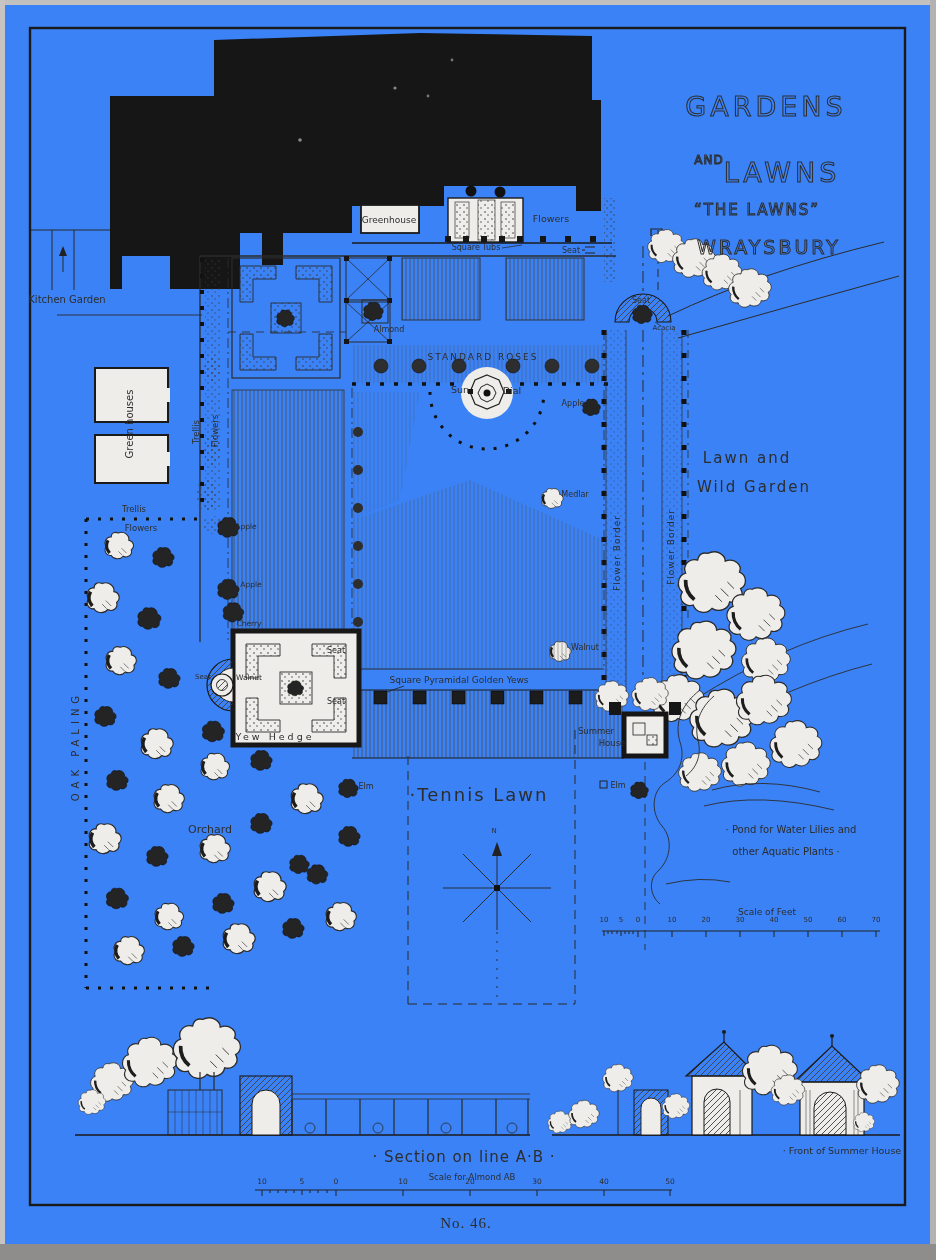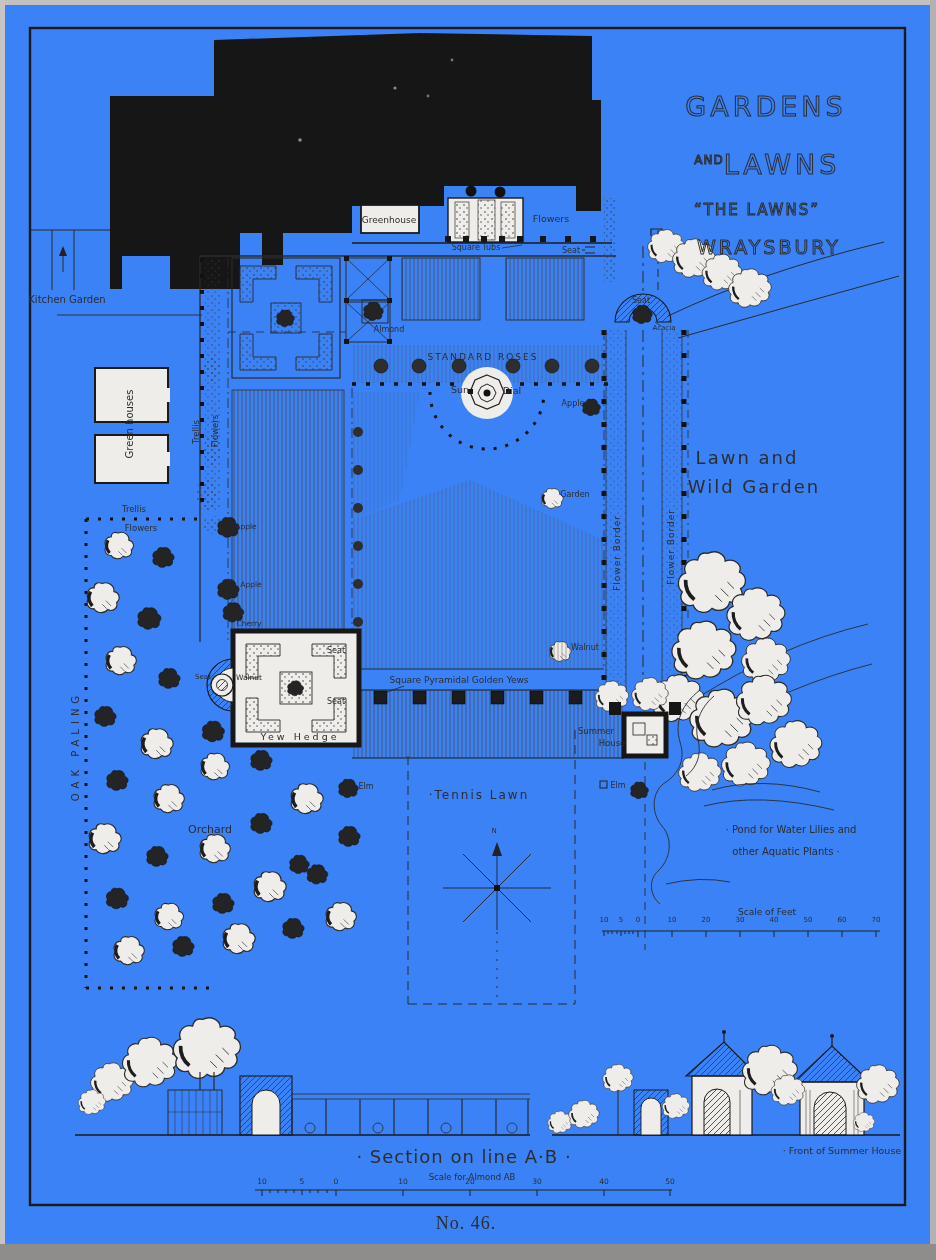"LAWNS" span.lbl { top: 164px -> 172px }
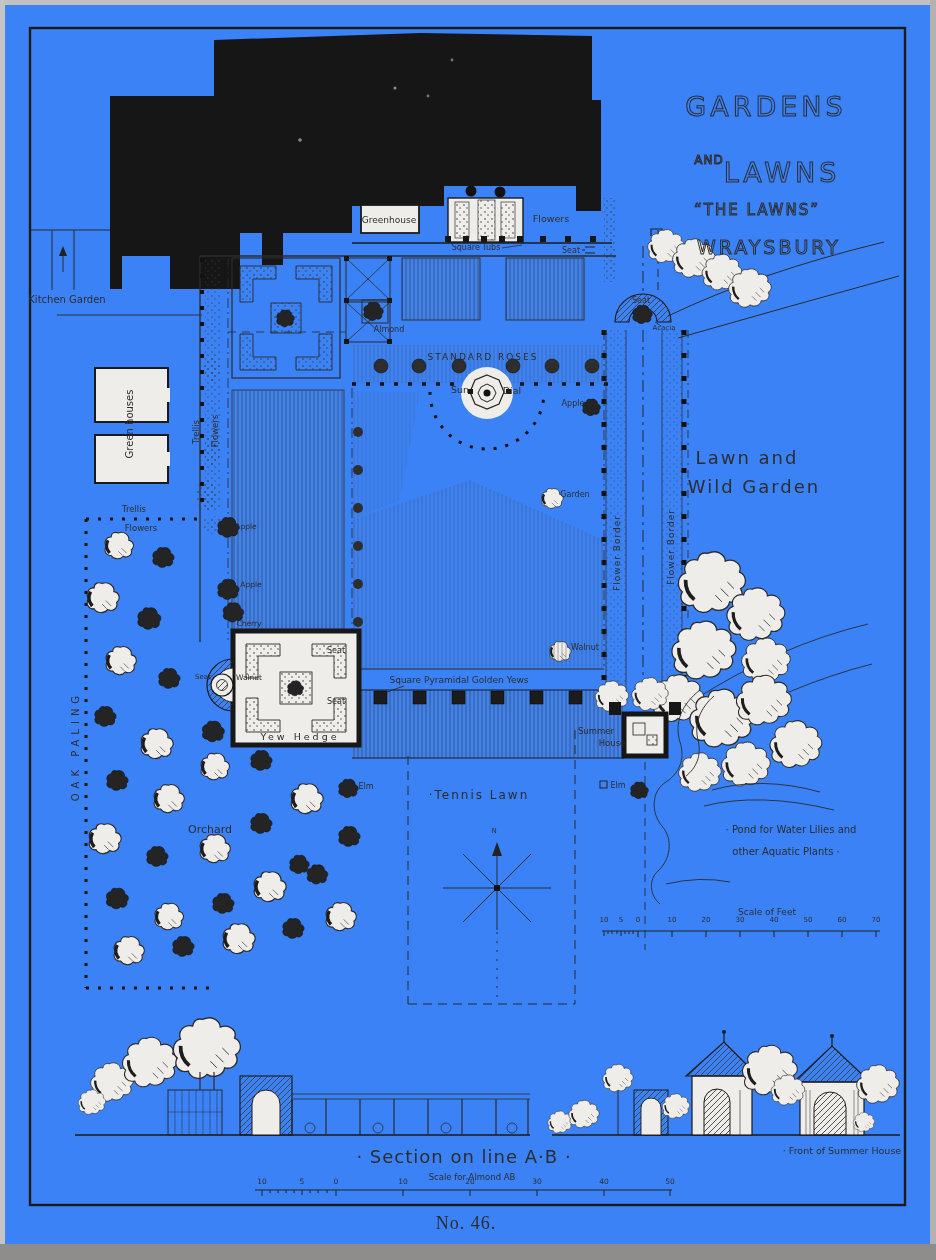"Lawn and" .s13 { font-size: 18px -> 15px }
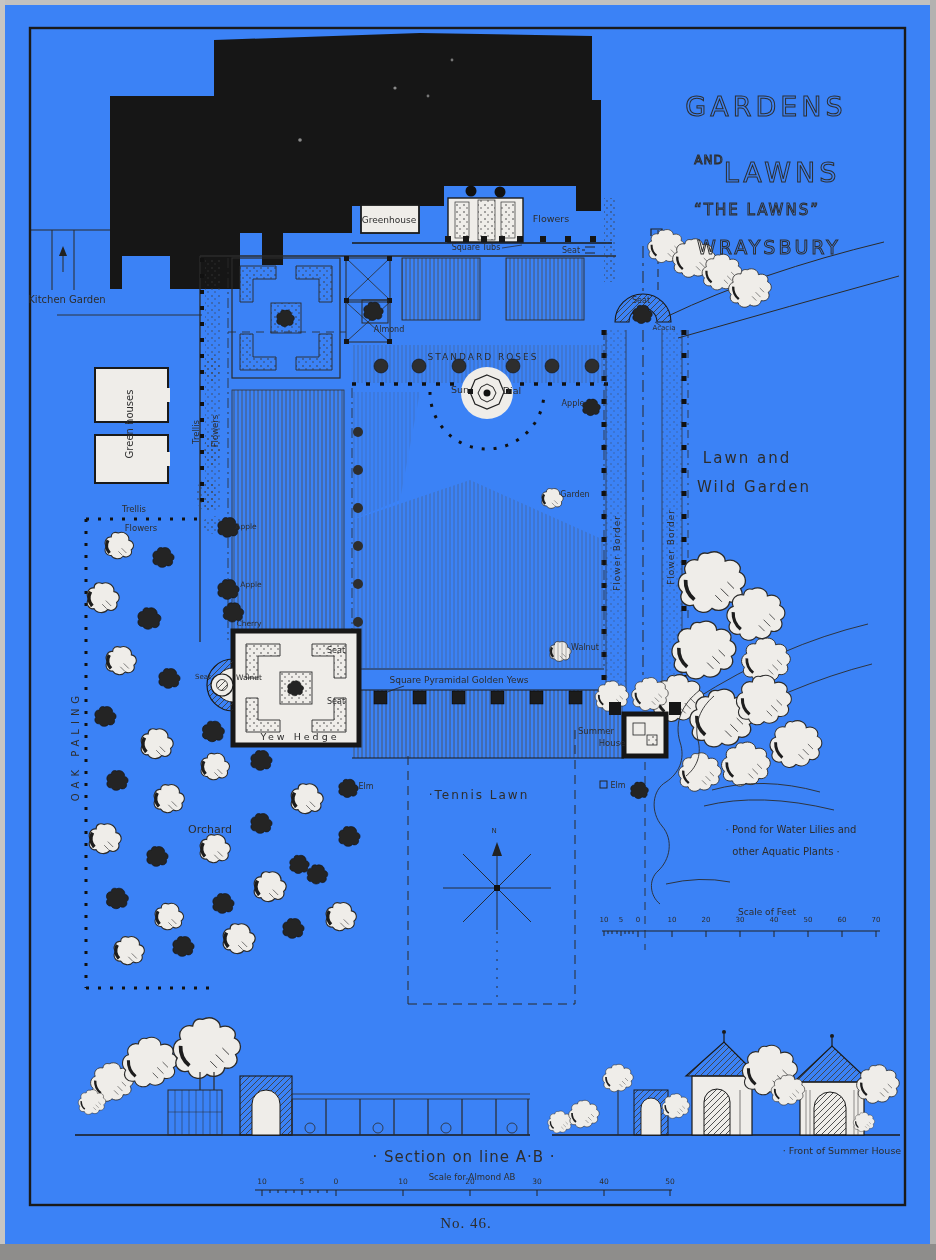"Garden" span.lbl { text: Garden -> Medlar }
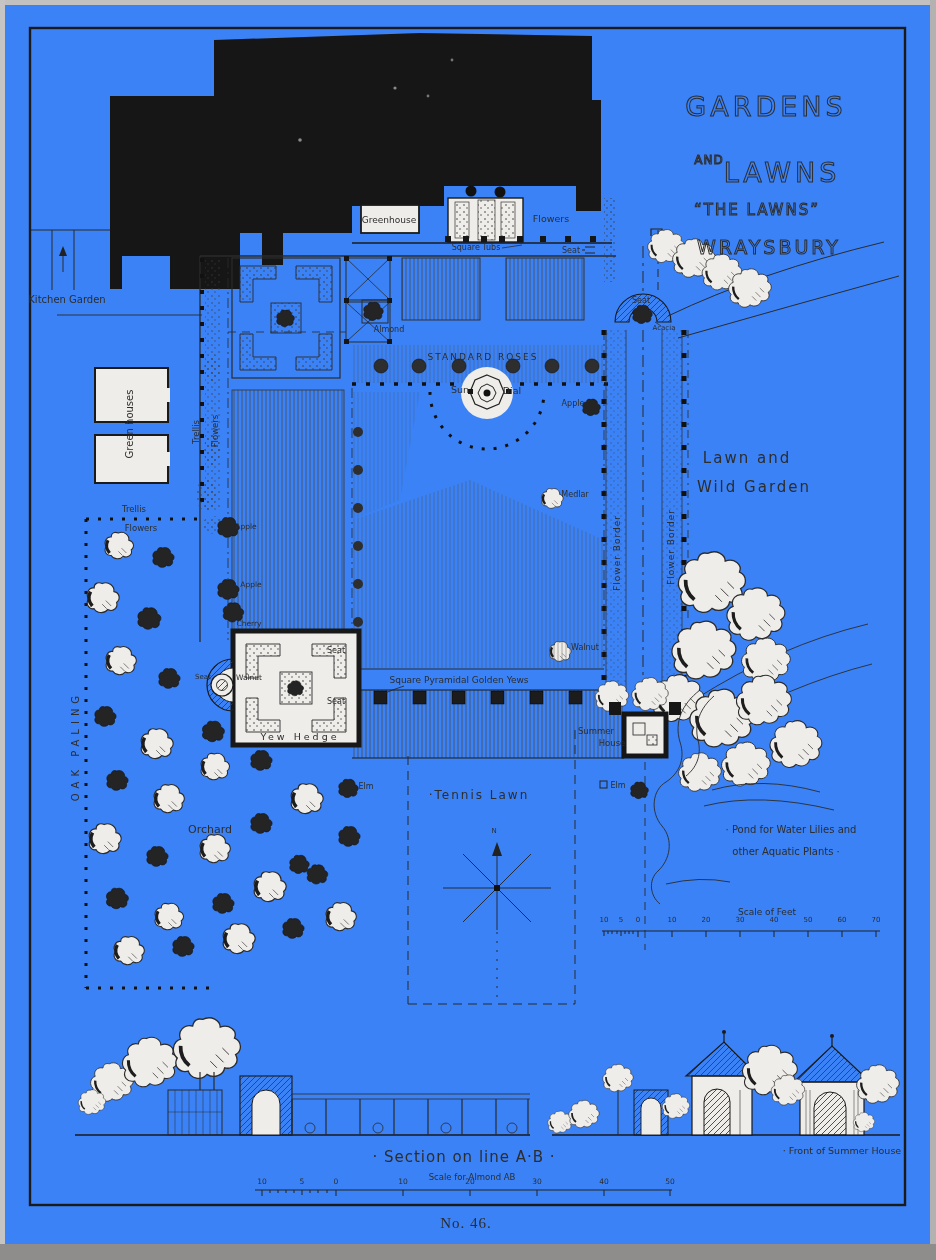"Yew Hedge" span.lbl { left: 300px -> 275px }
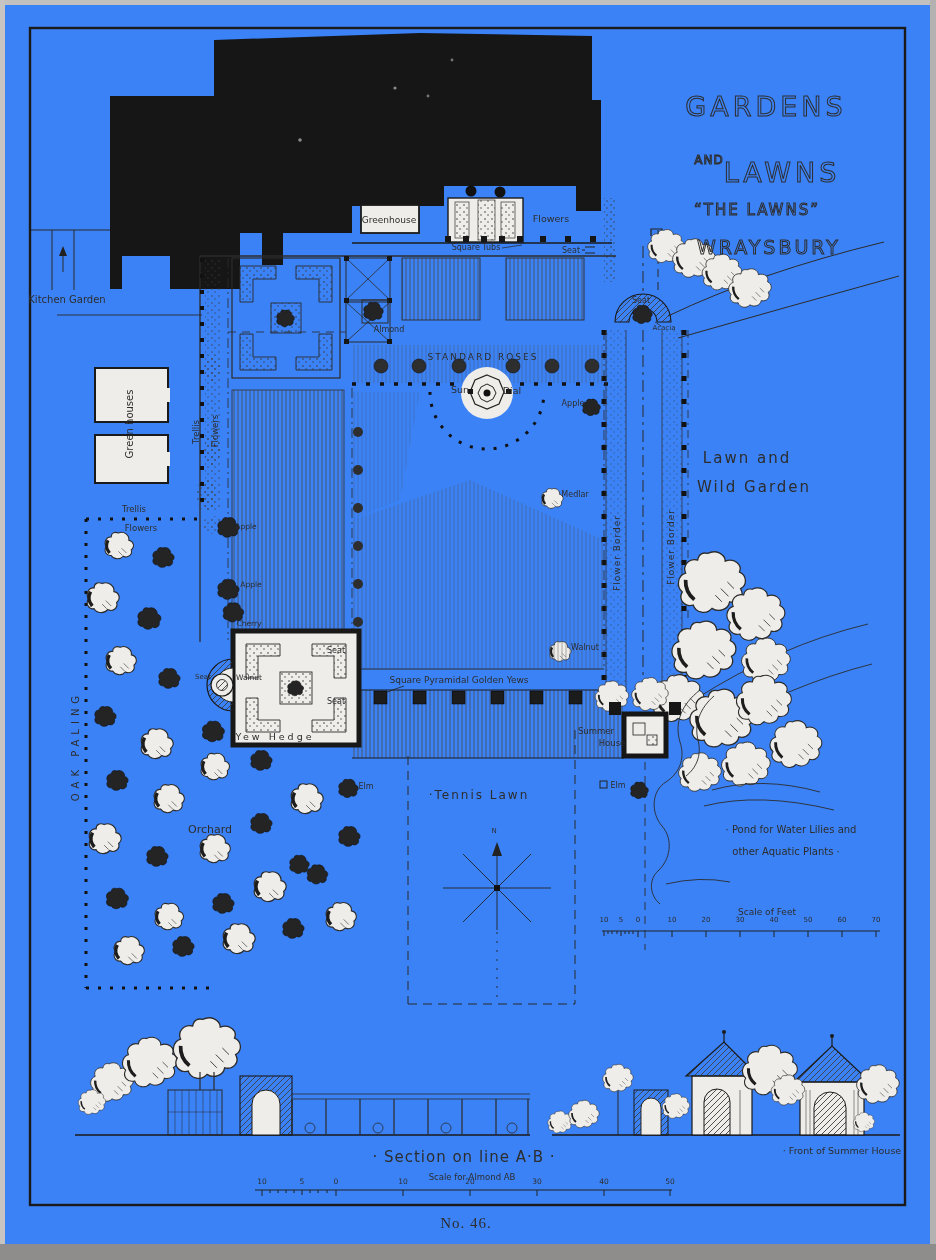"·Tennis Lawn" .s14 { font-size: 12px -> 18px }
